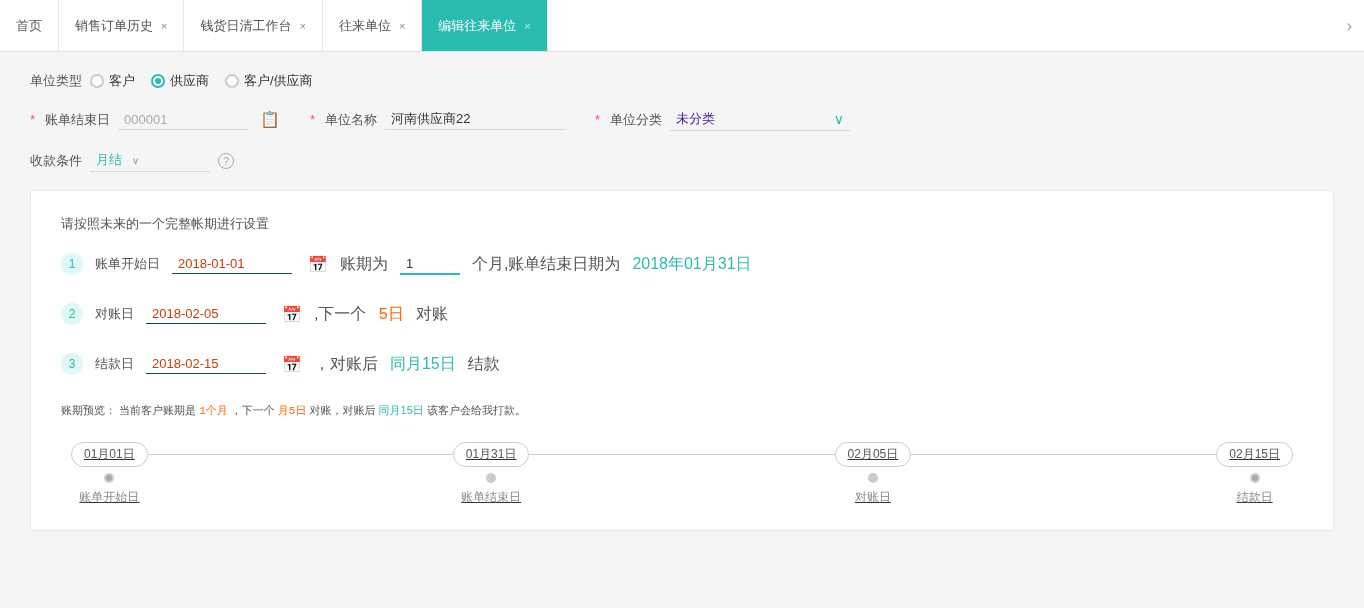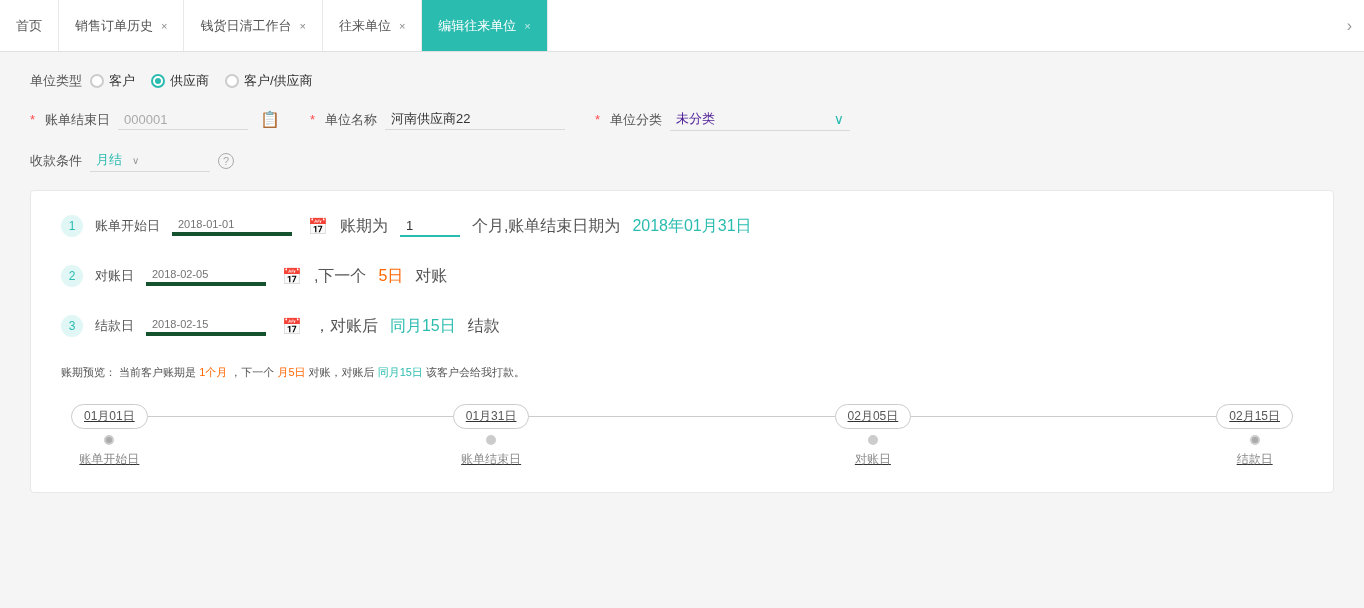"请按照未来的一个完整帐期进行设置" div.card-title { html: none -> <div>请按照未来的一个完整帐期进行设置</div> }
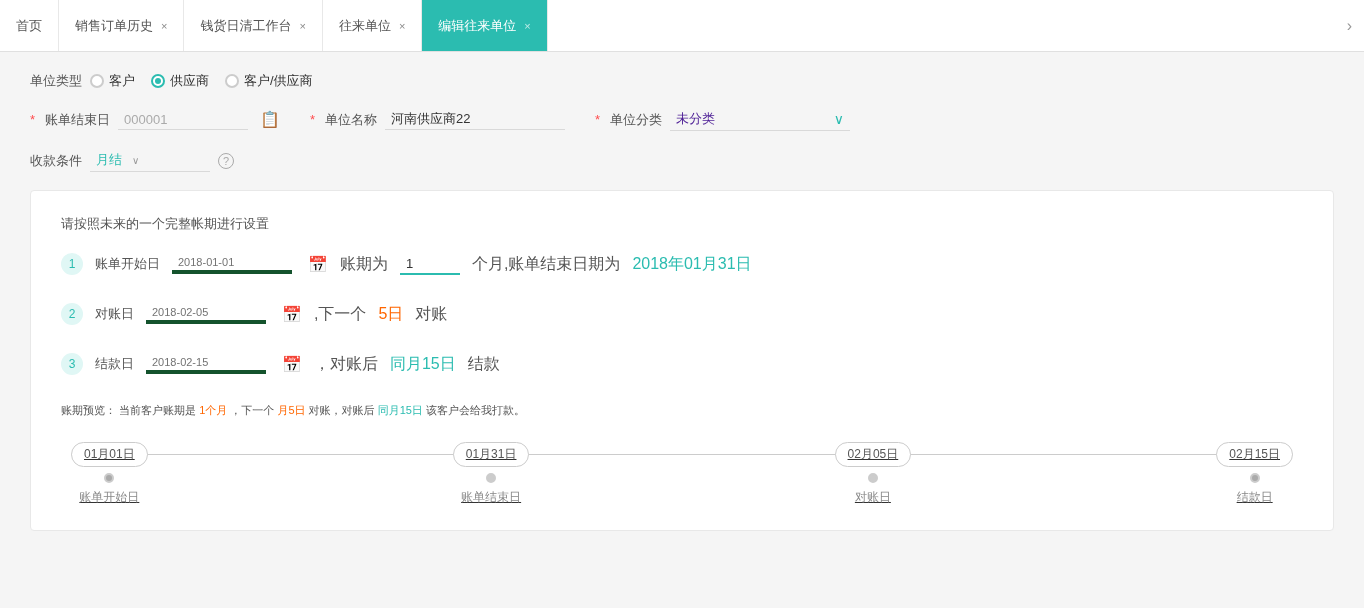"2018-01-01" .step-date-input { border-bottom: 4px solid #14532d -> 1px solid #14532d; color: #737373 -> #c2410c; font-size: 11px -> 13px }
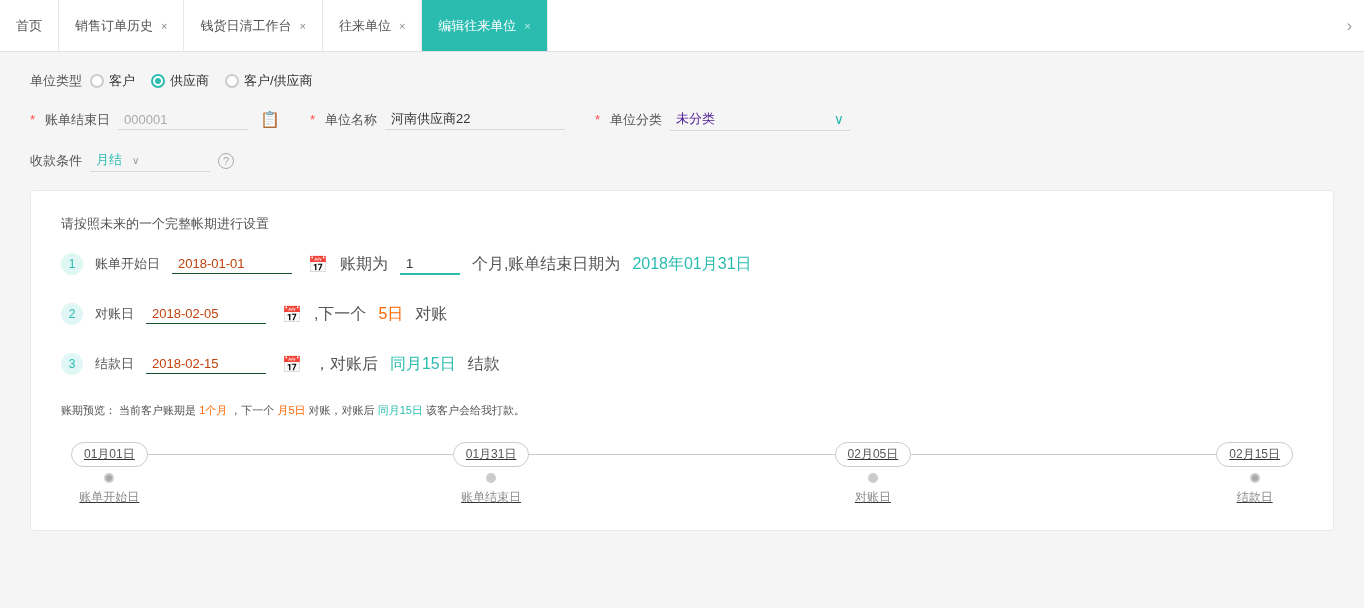"5日" .step-highlight-orange { font-family: none -> Liberation Mono, monospace }
